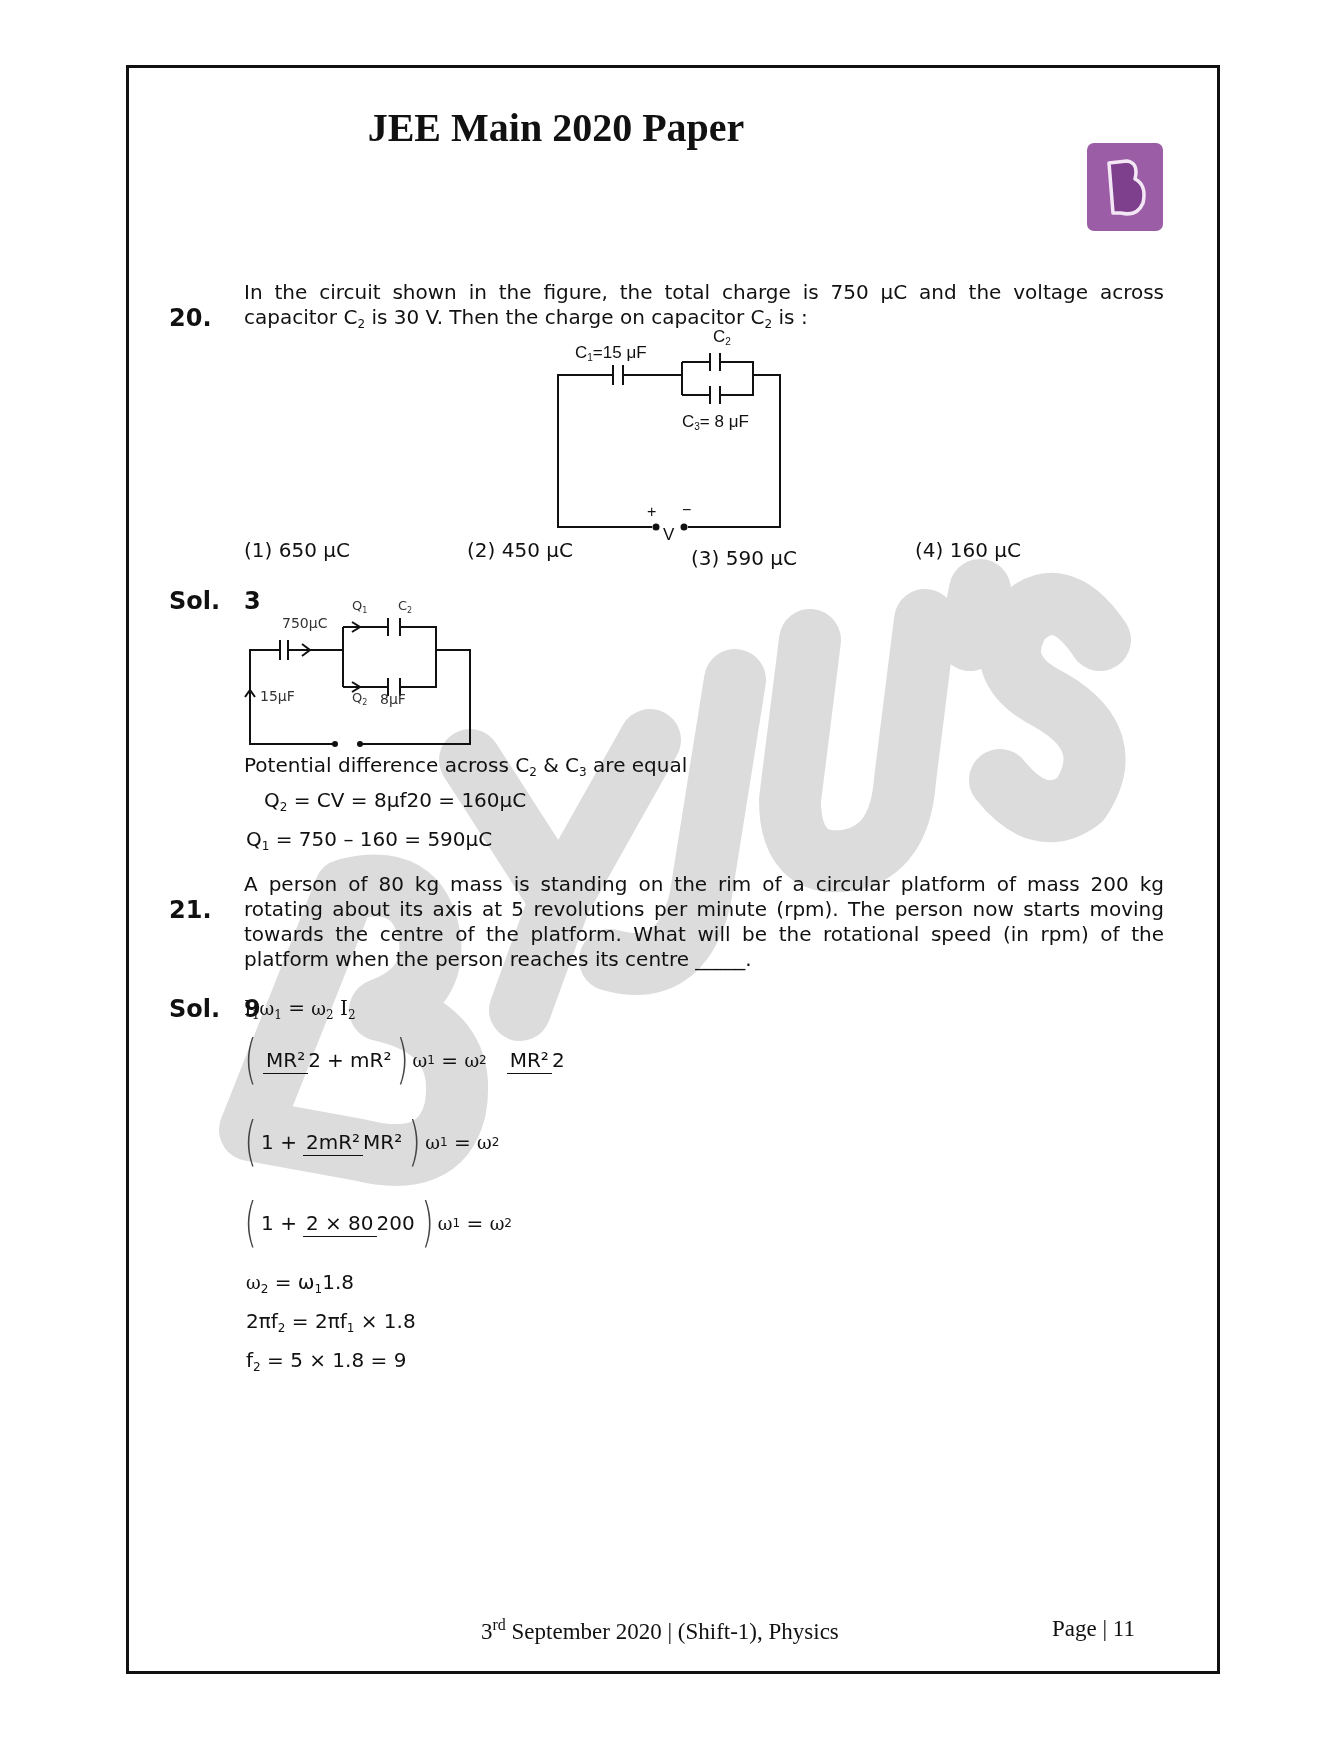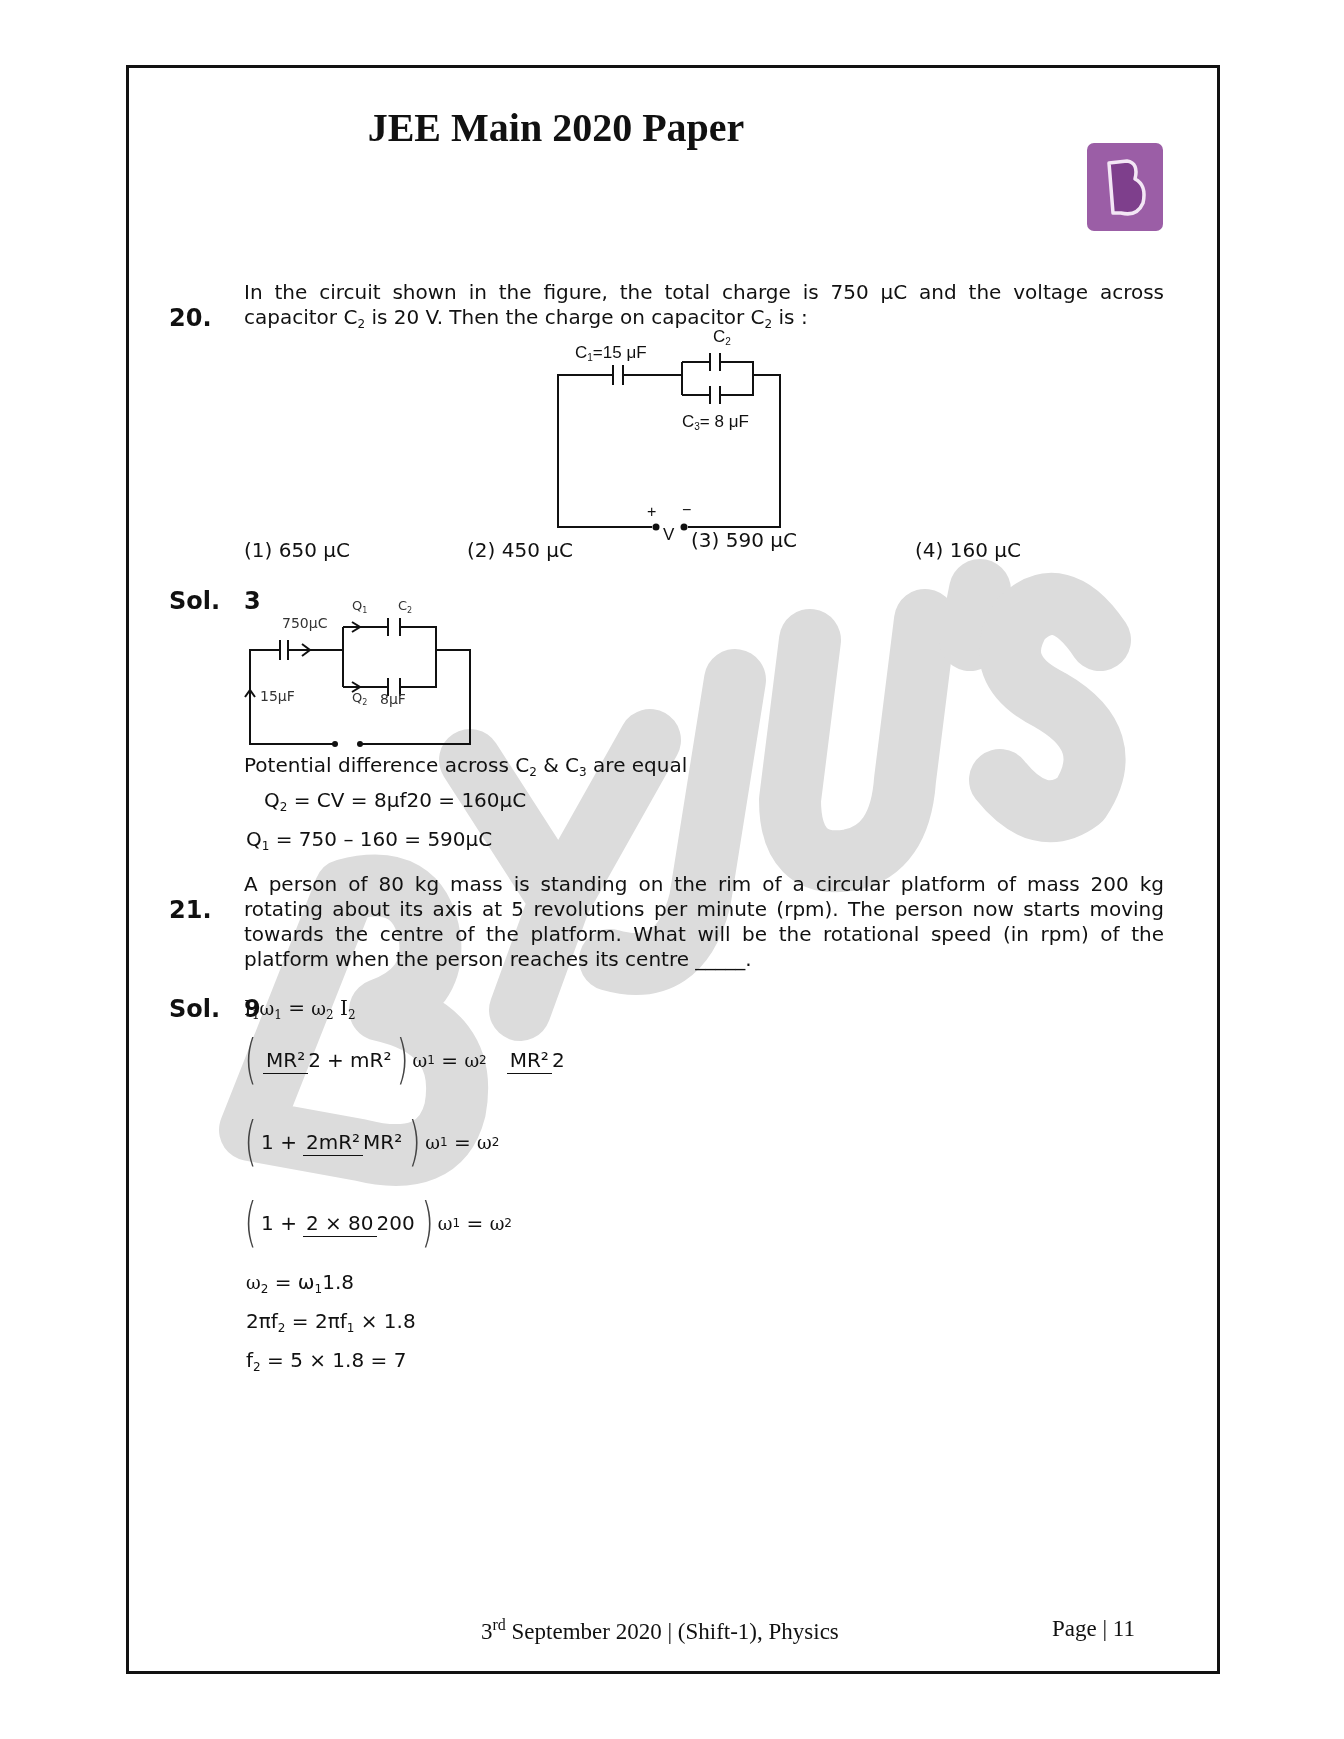"is 20 V. Then the" span { text: 20 -> 30 }
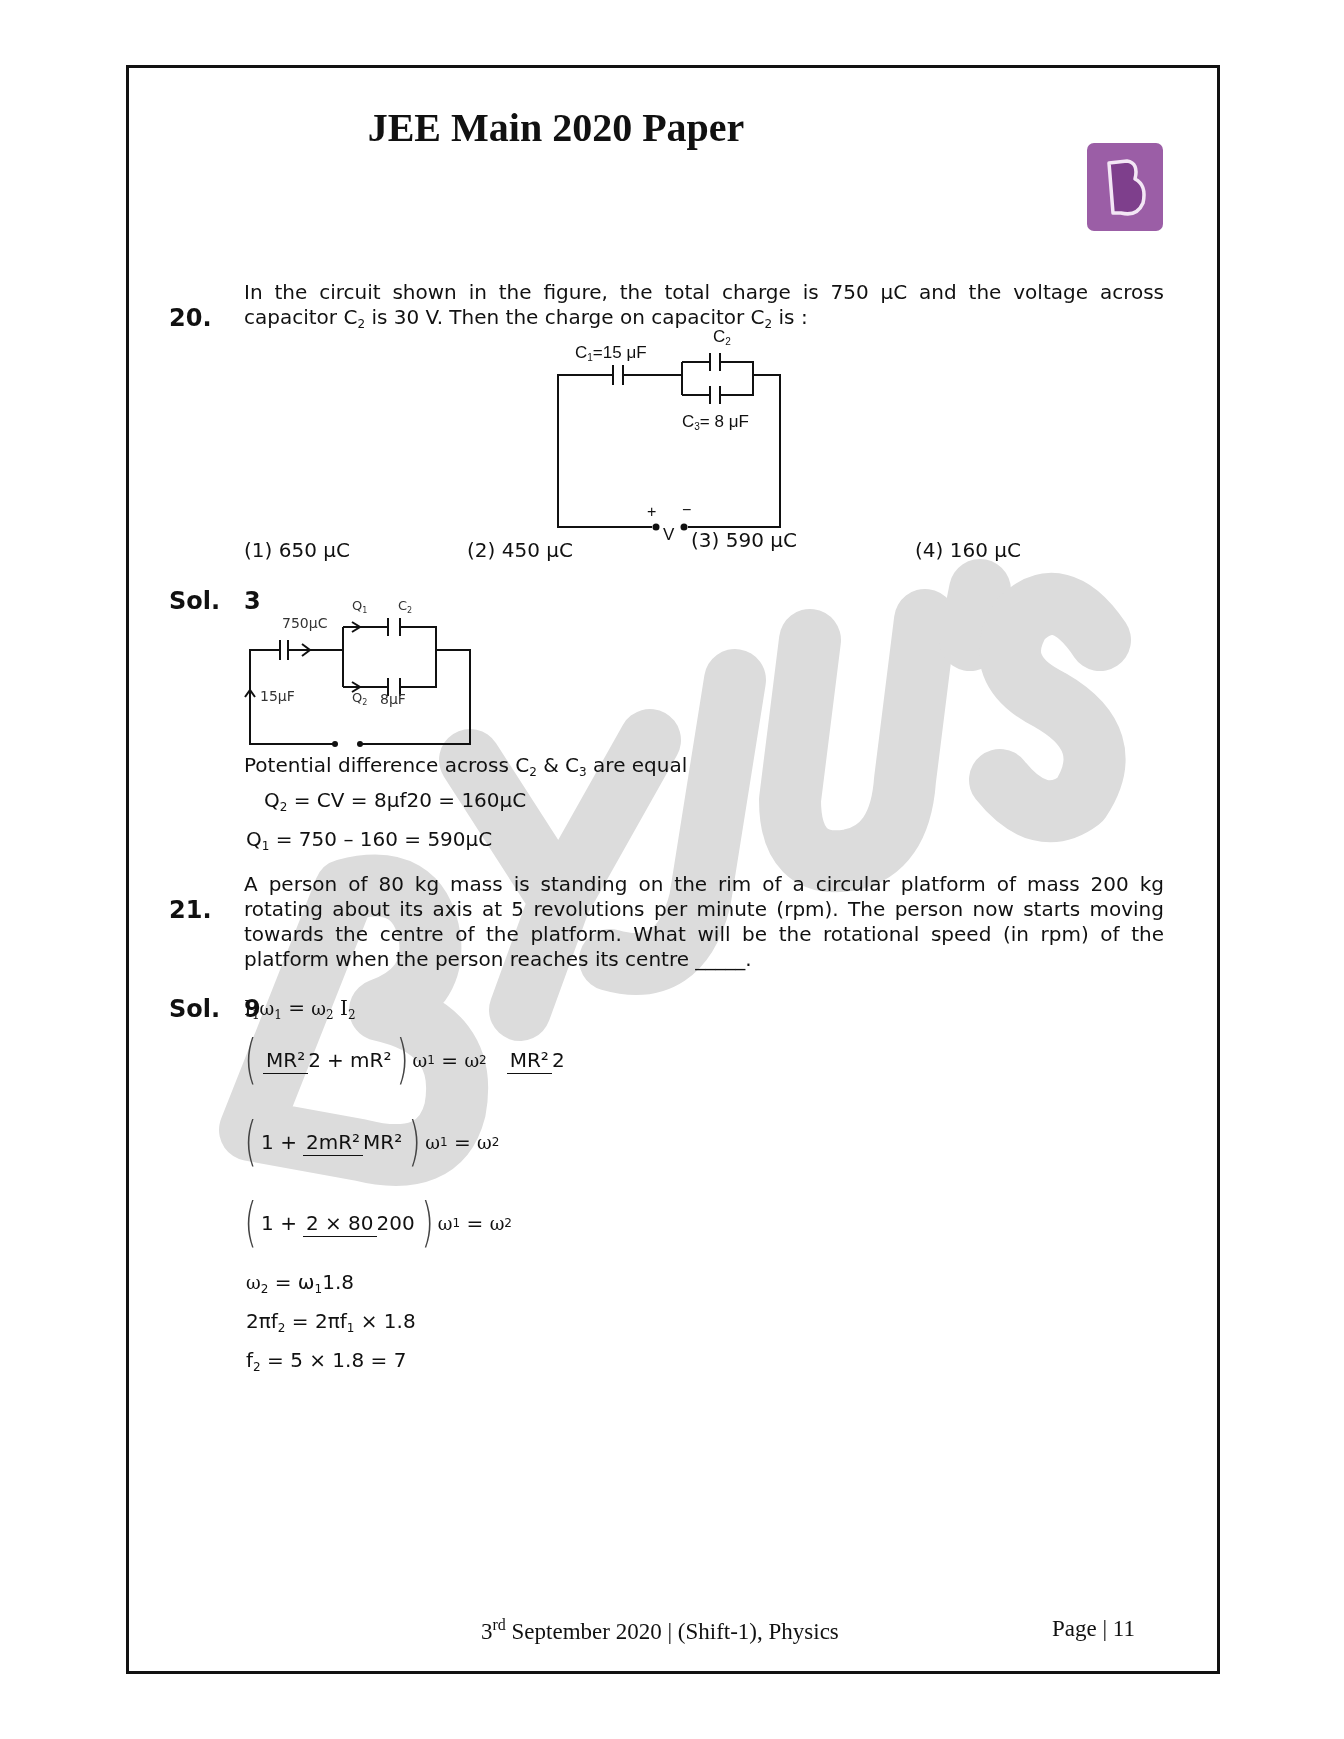"(3) 590 μC" div.abs { top: 528px -> 546px }
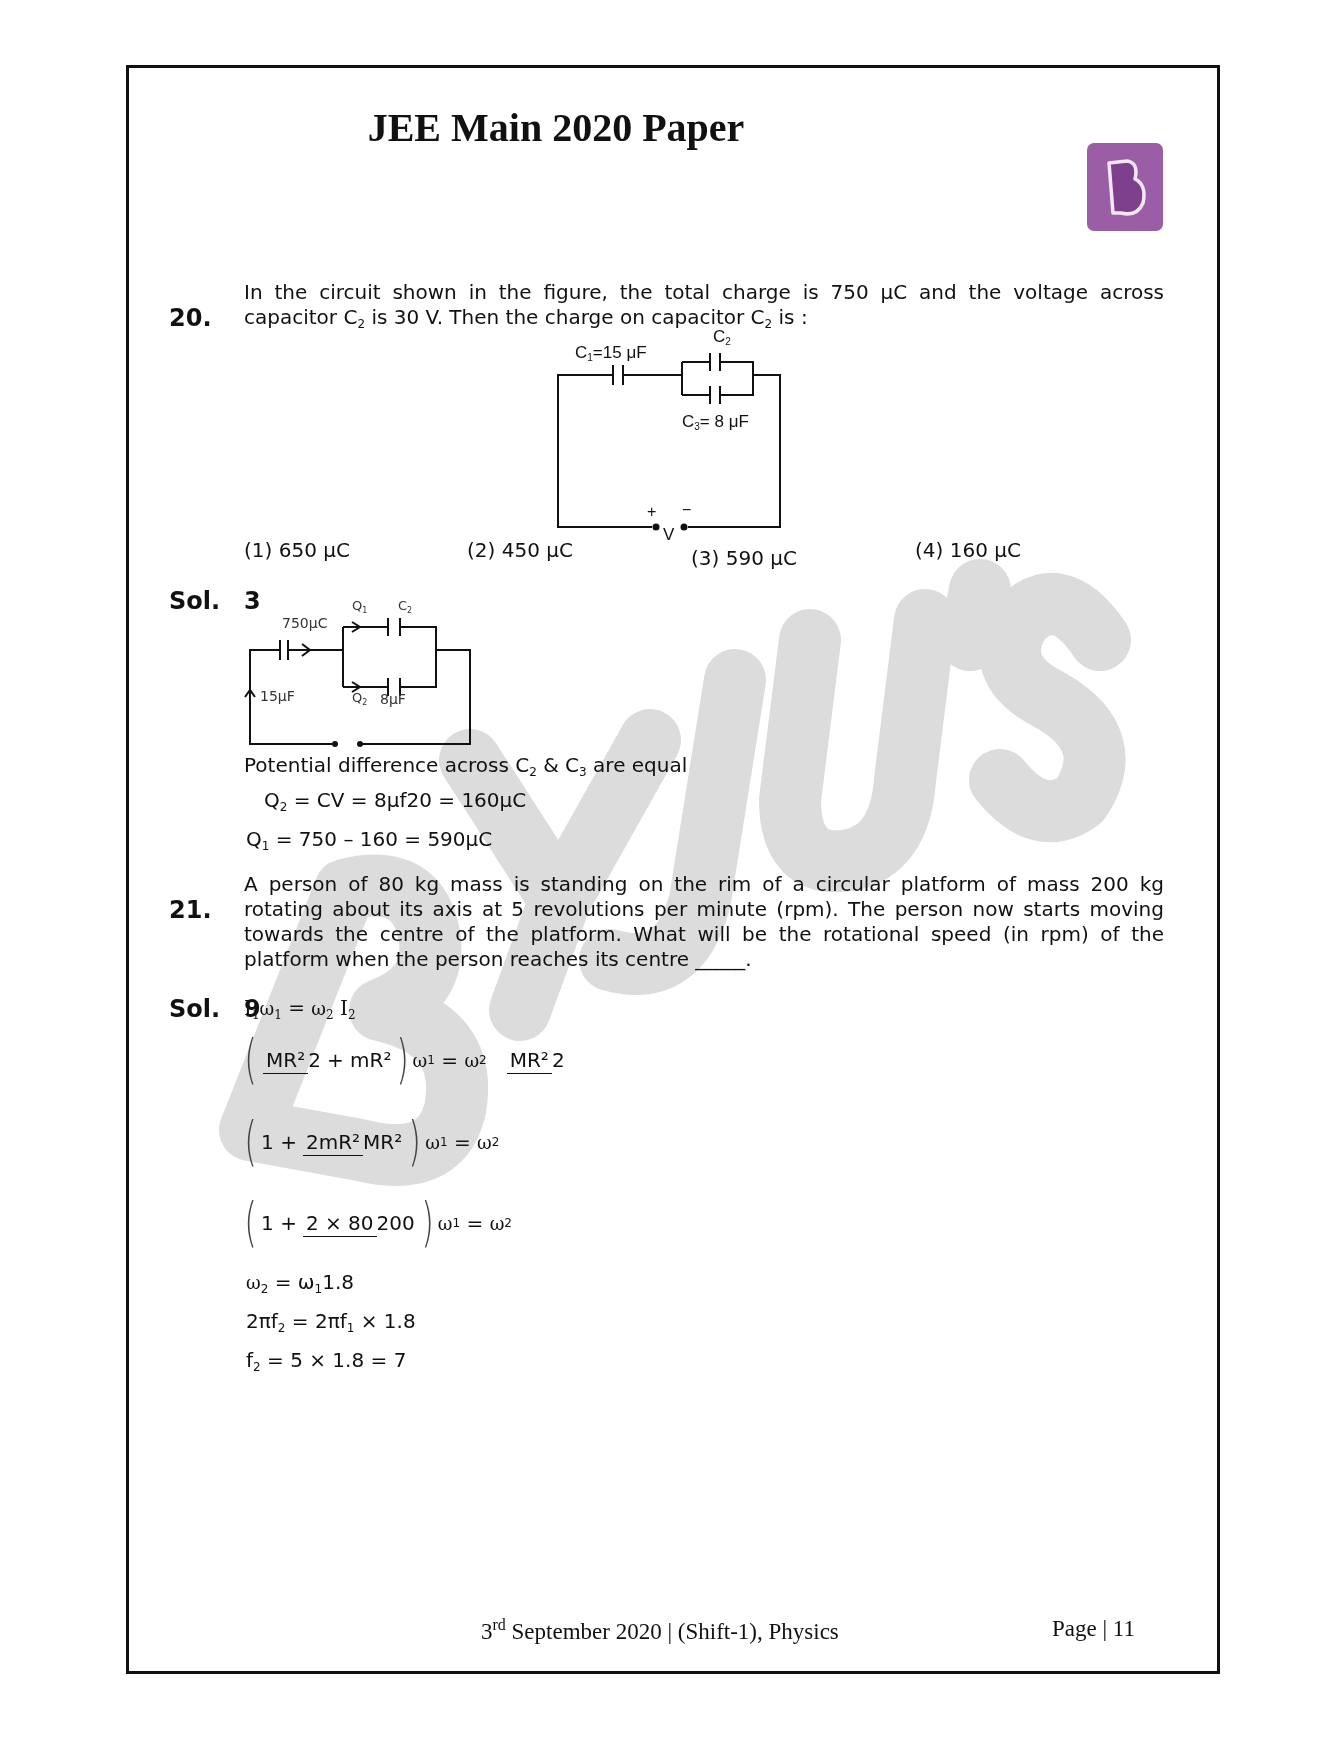"= 5 × 1.8 =" span { text: 7 -> 9 }
